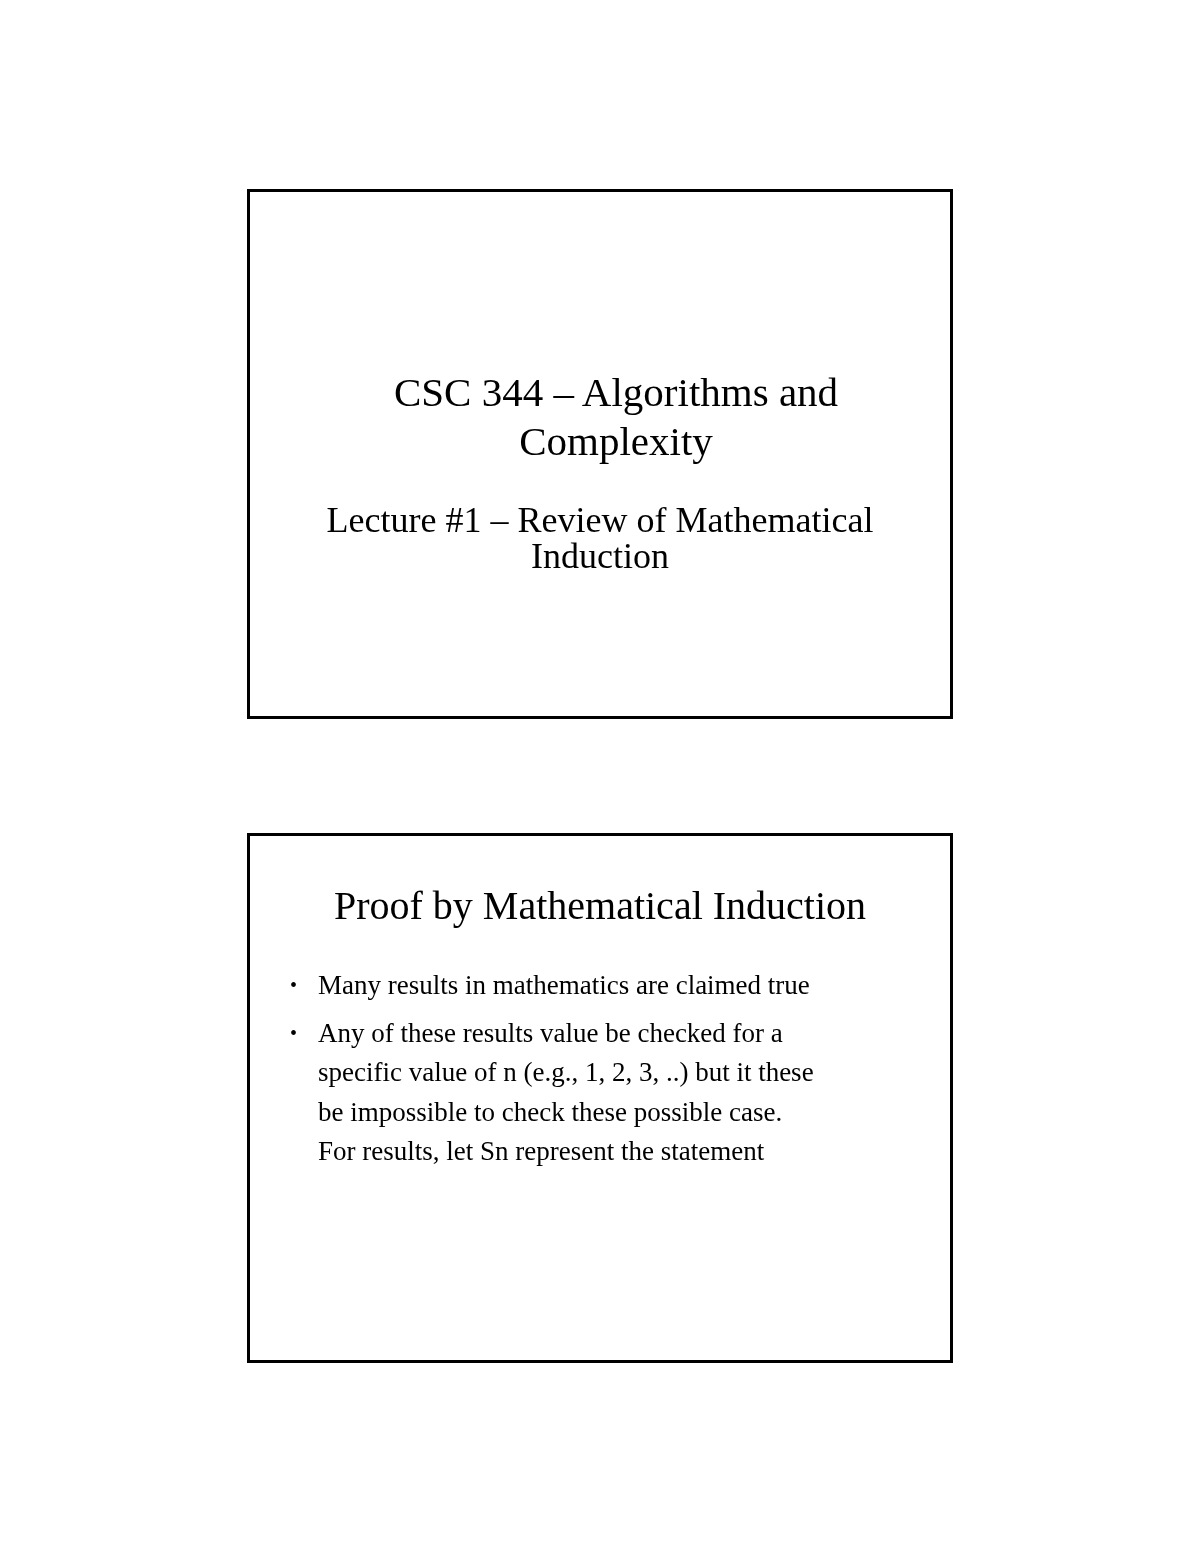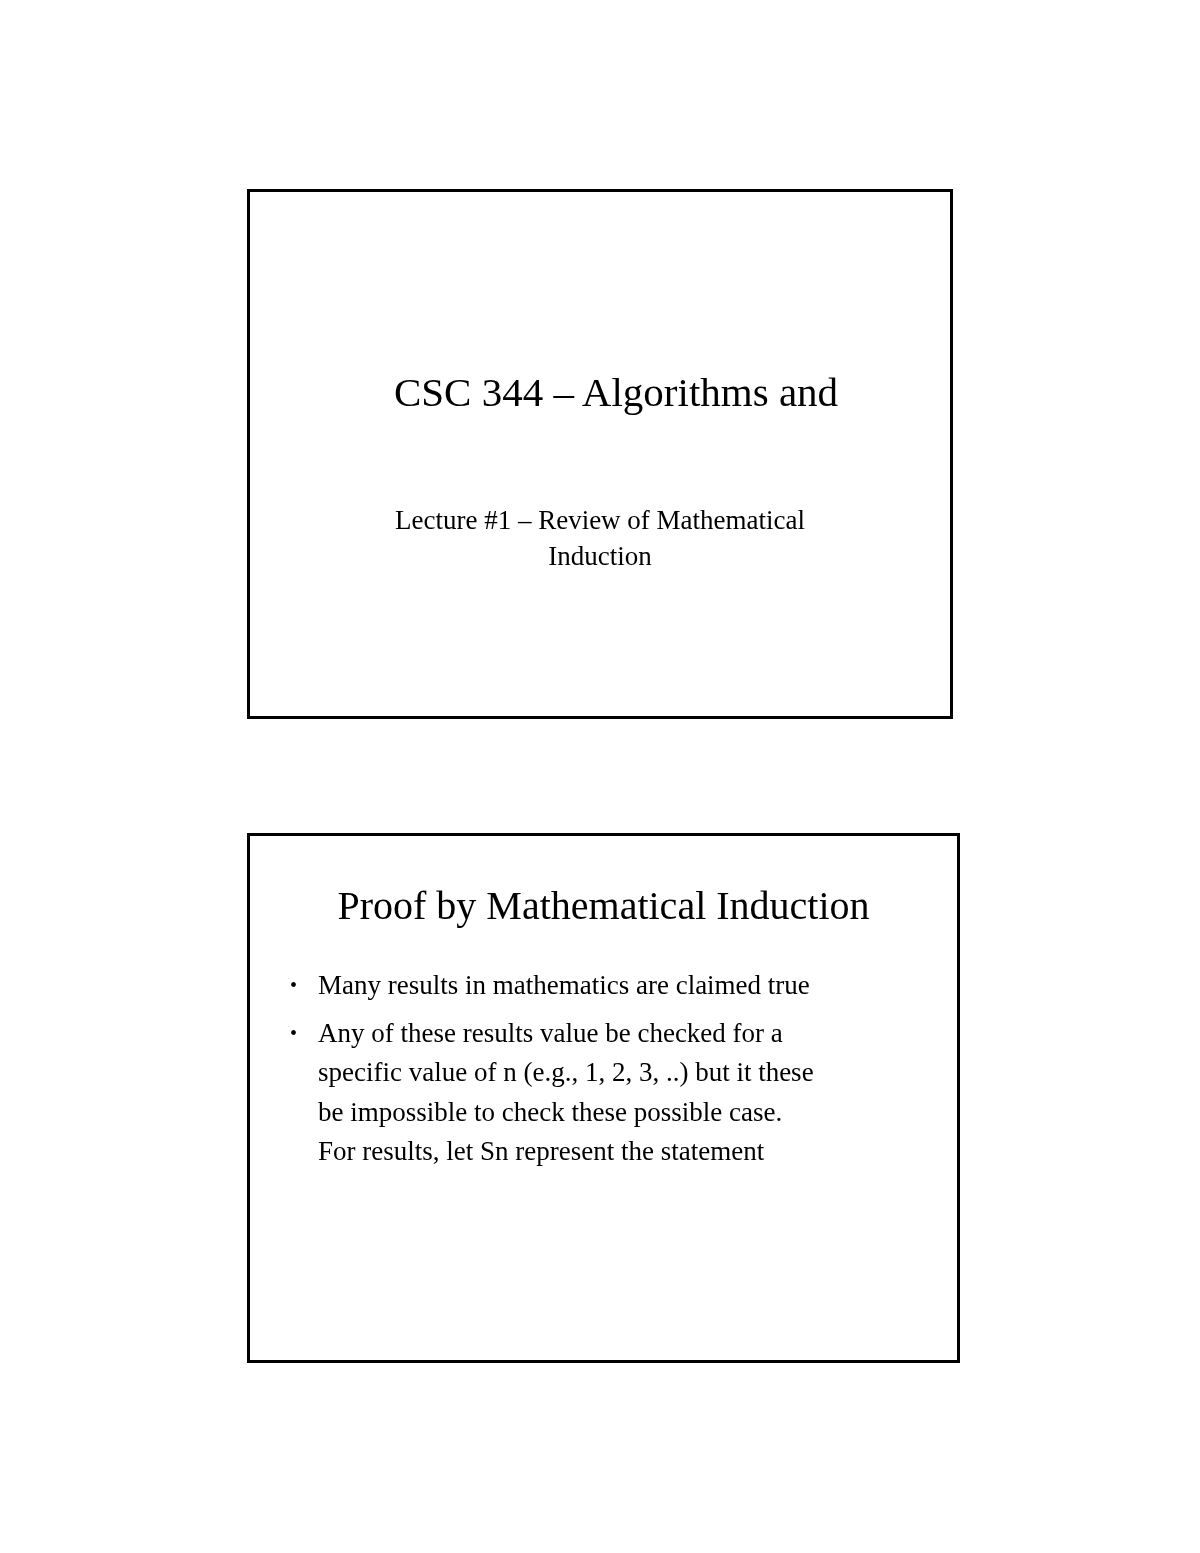"Complexity" div { html: none -> <div>Complexity</div> }
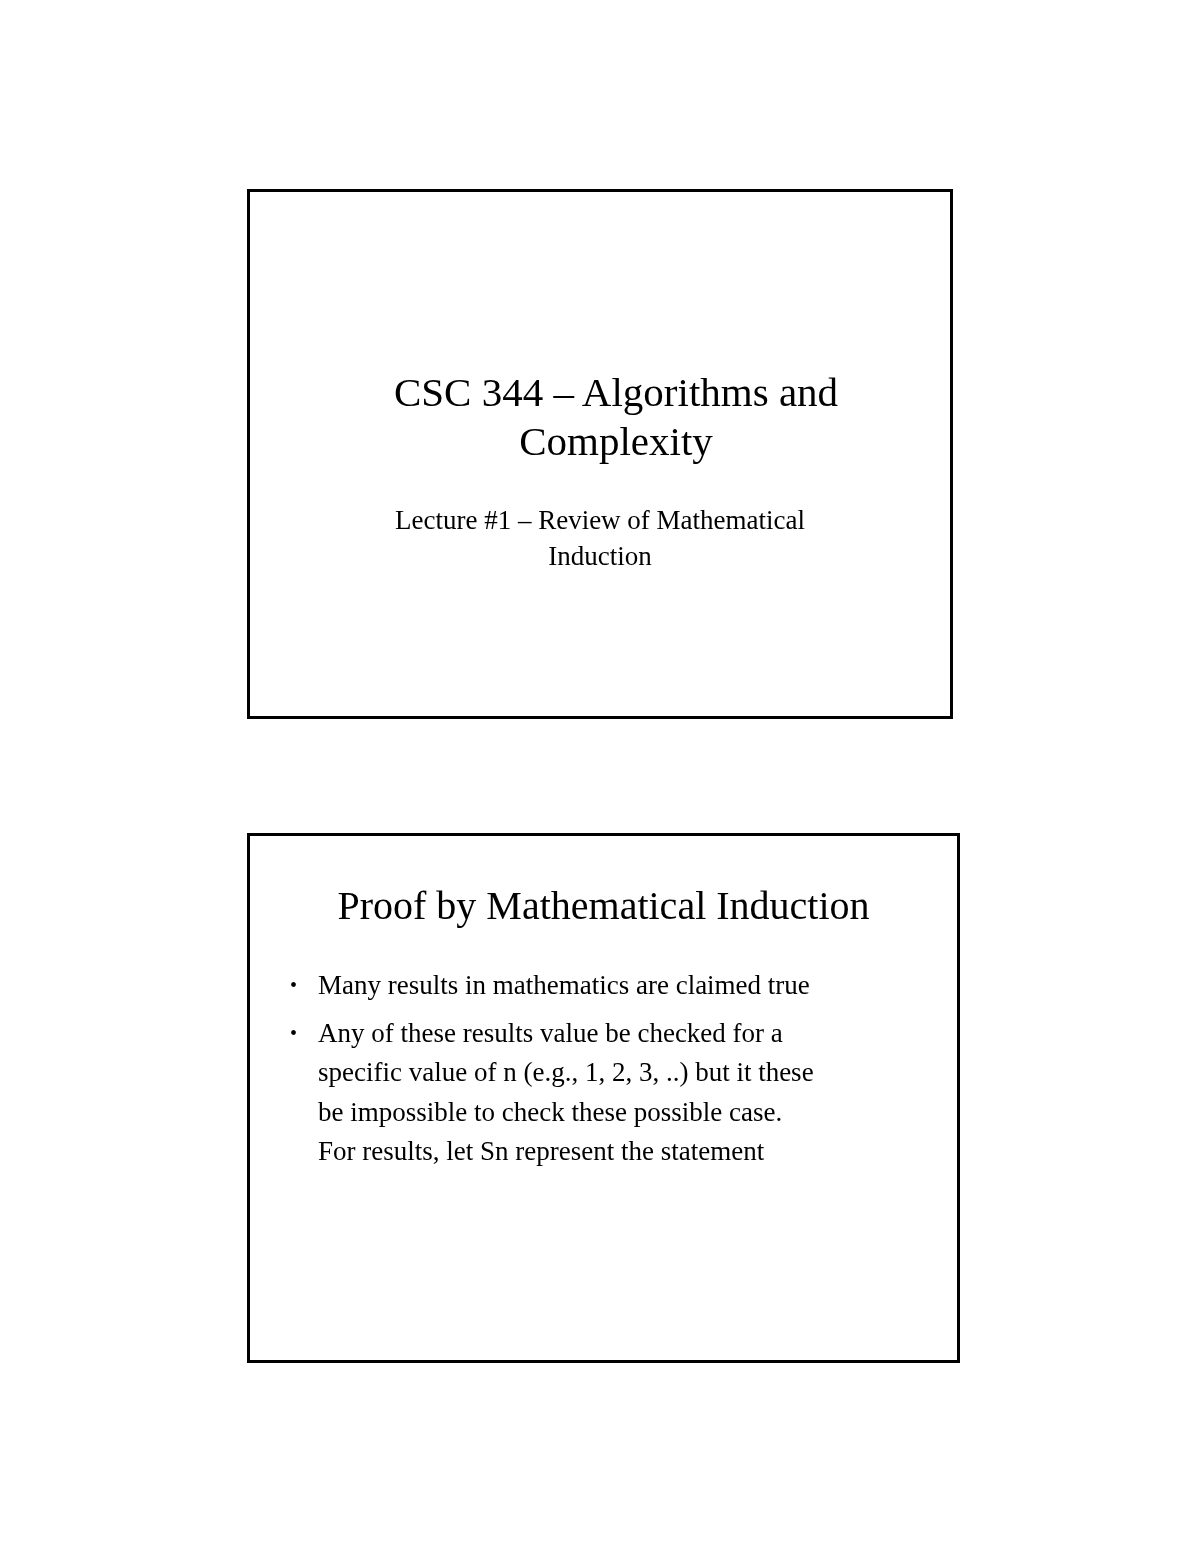"Lecture #1 – Review of" .sub1 { font-size: 27px -> 36px }
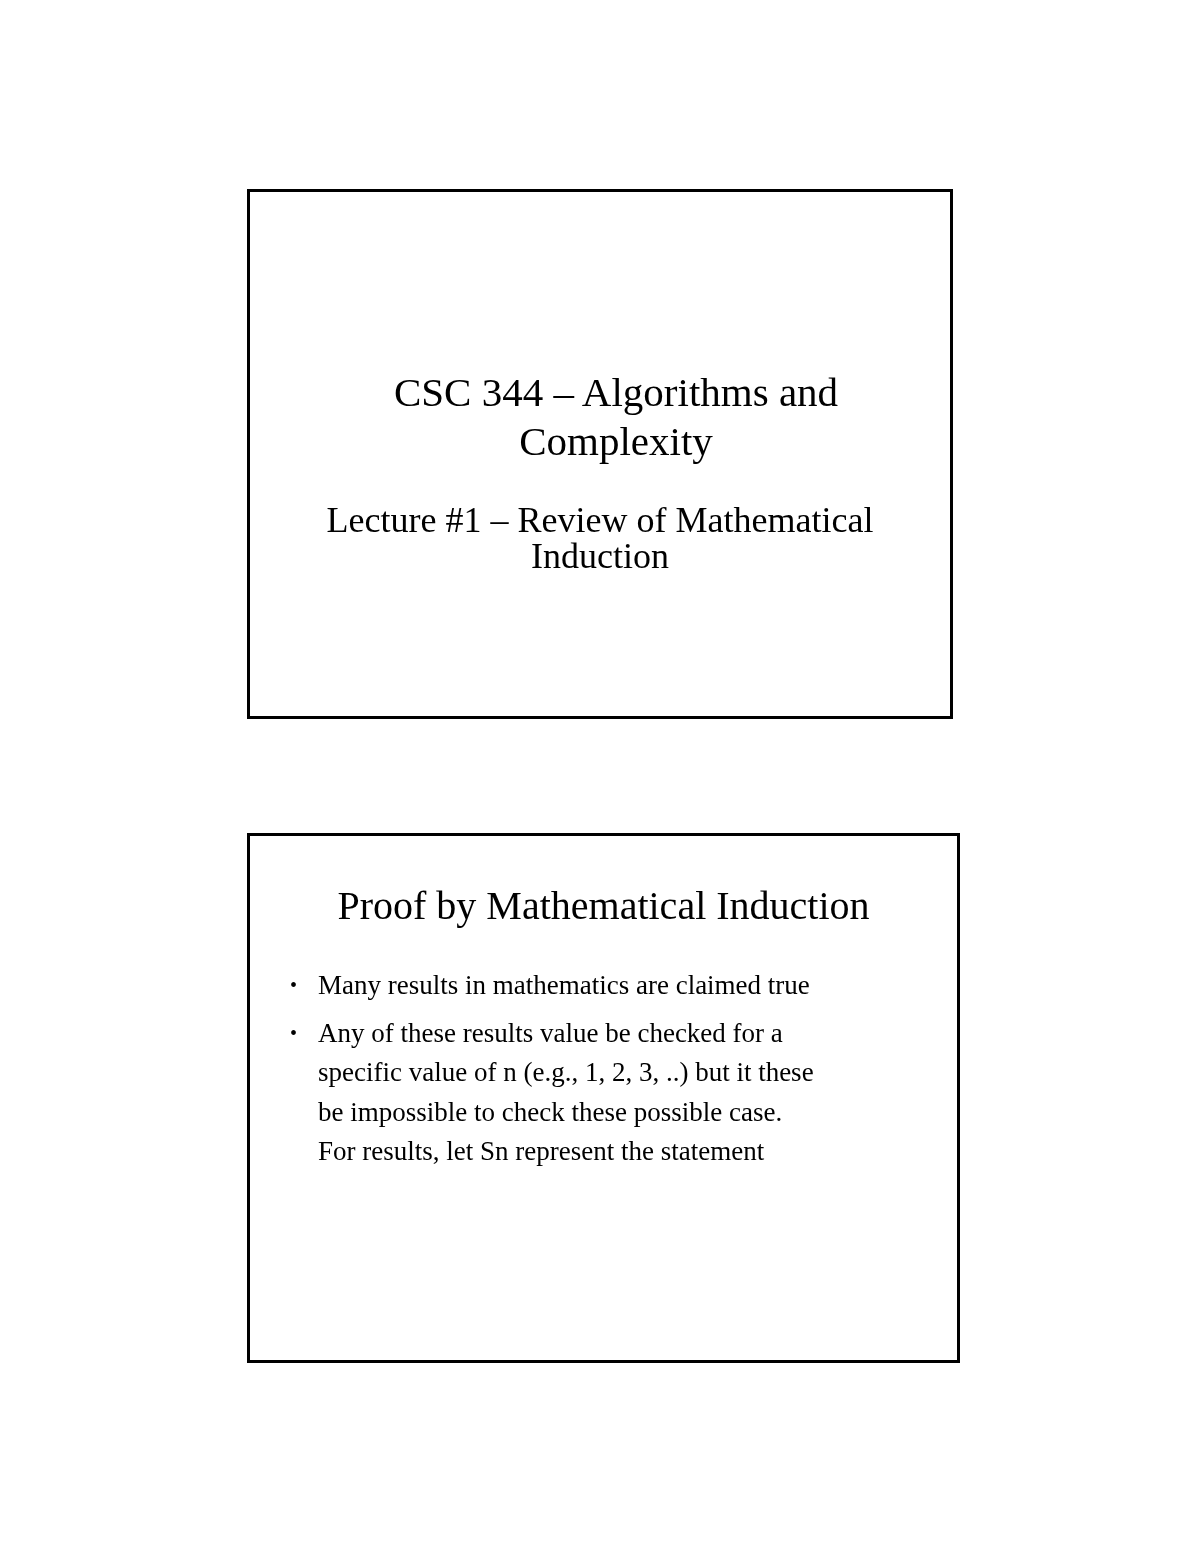"Proof by Mathematical Induction" #slide2 { padding-left: 7px -> none }
